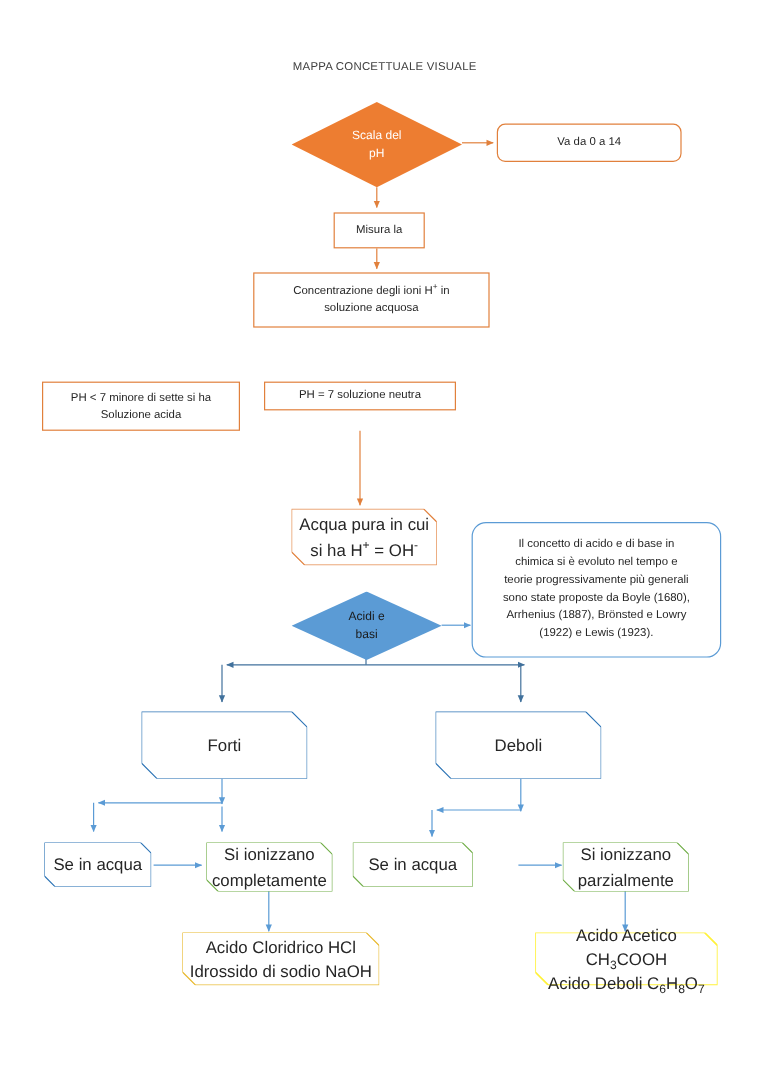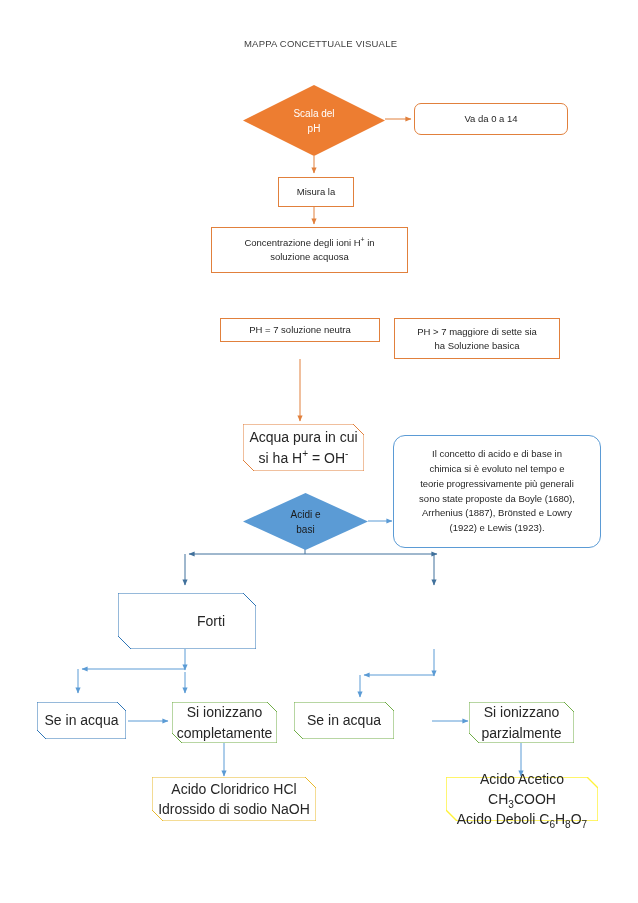"MAPPA CONCETTUALE VISUALE" div.title { top: 38px -> 50px }
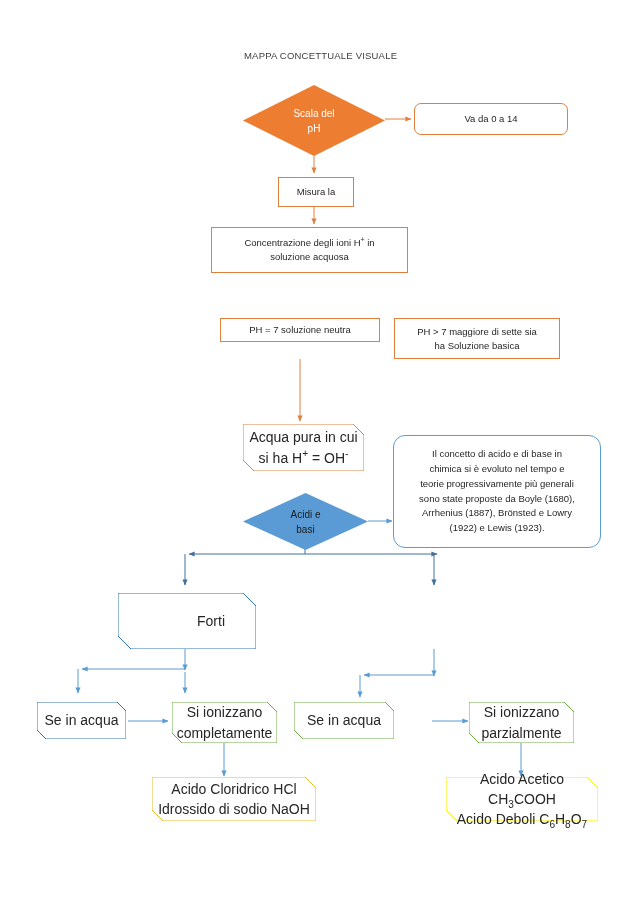"PH < 7 minore di" div.node { html: none -> <div> <div> <span>PH &lt; 7 minore di sette si ha</span><br> <span>Soluzione acida</span> </div> </div> }
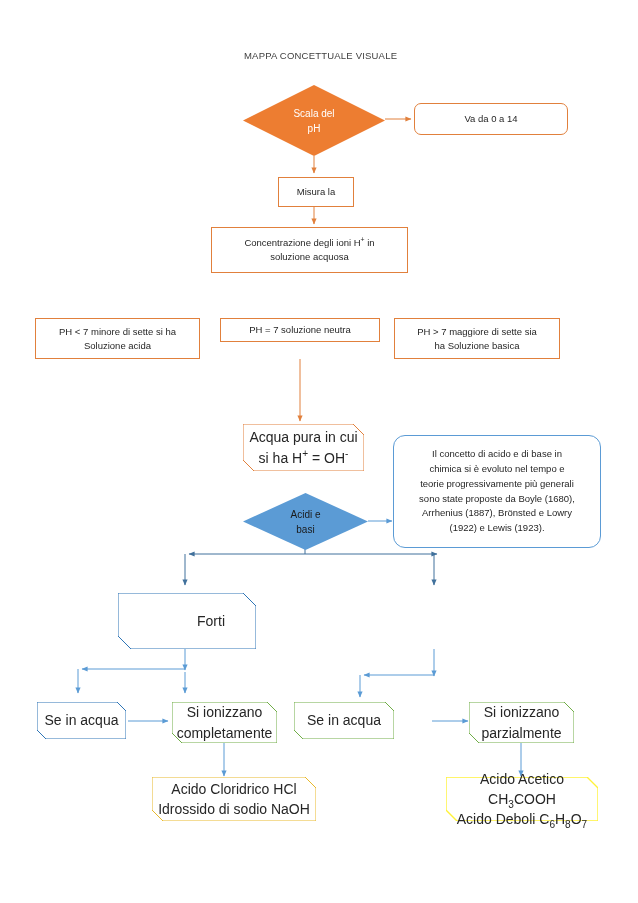"PH > 7 maggiore di" div.node { html: <div> <div> <span>PH &gt; 7 maggiore di sette sia</span><br> <span>ha Soluzione basica</span> </div> </div> -> none }
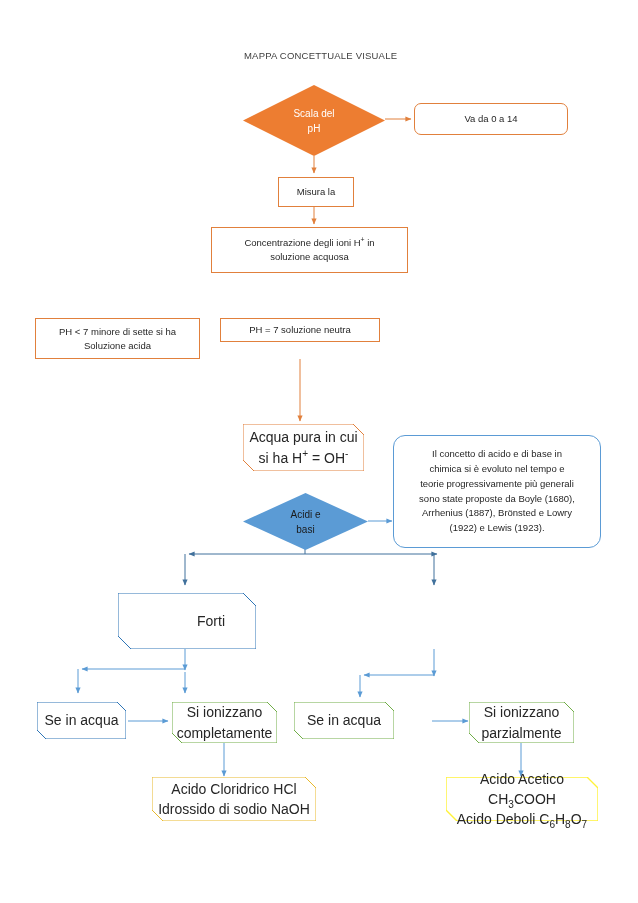"Forti" div.notch { padding-left: 24px -> none }
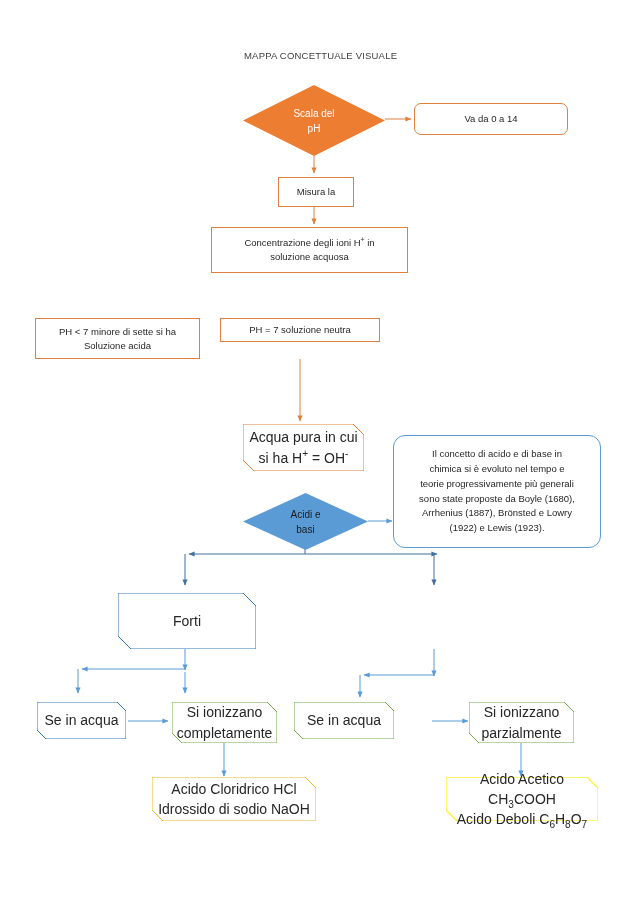"Deboli" div.notch { html: none -> <div> <svg> <polygon></polygon> </svg> <div>Deboli</div> </div> }
